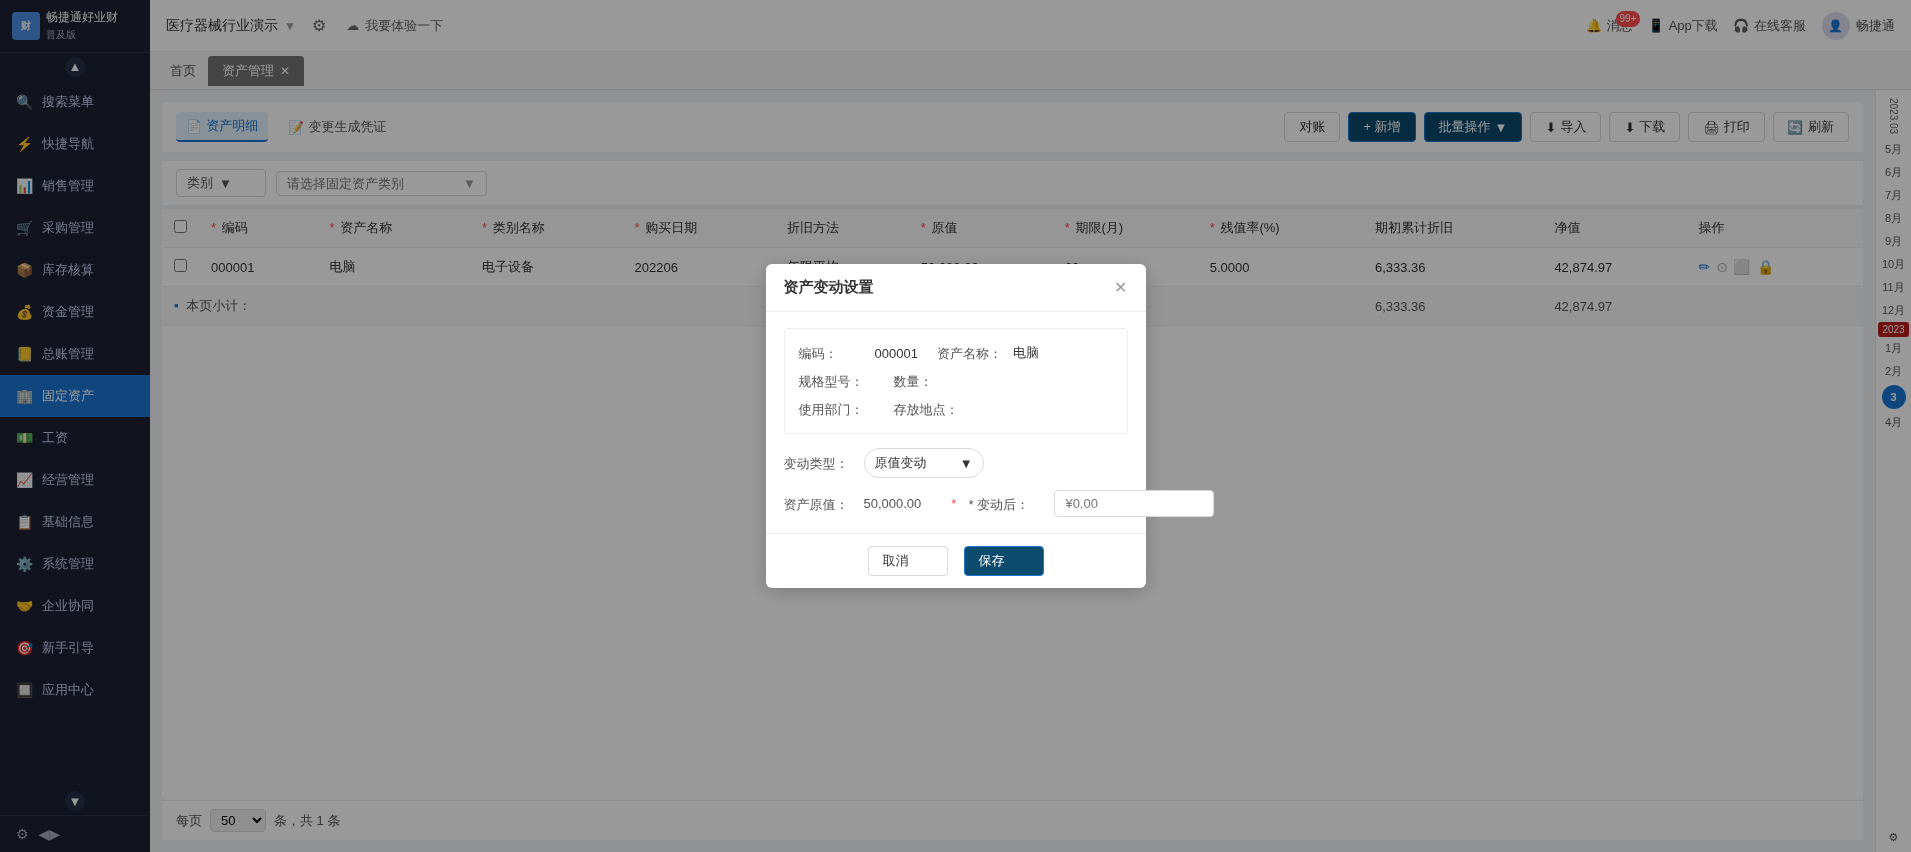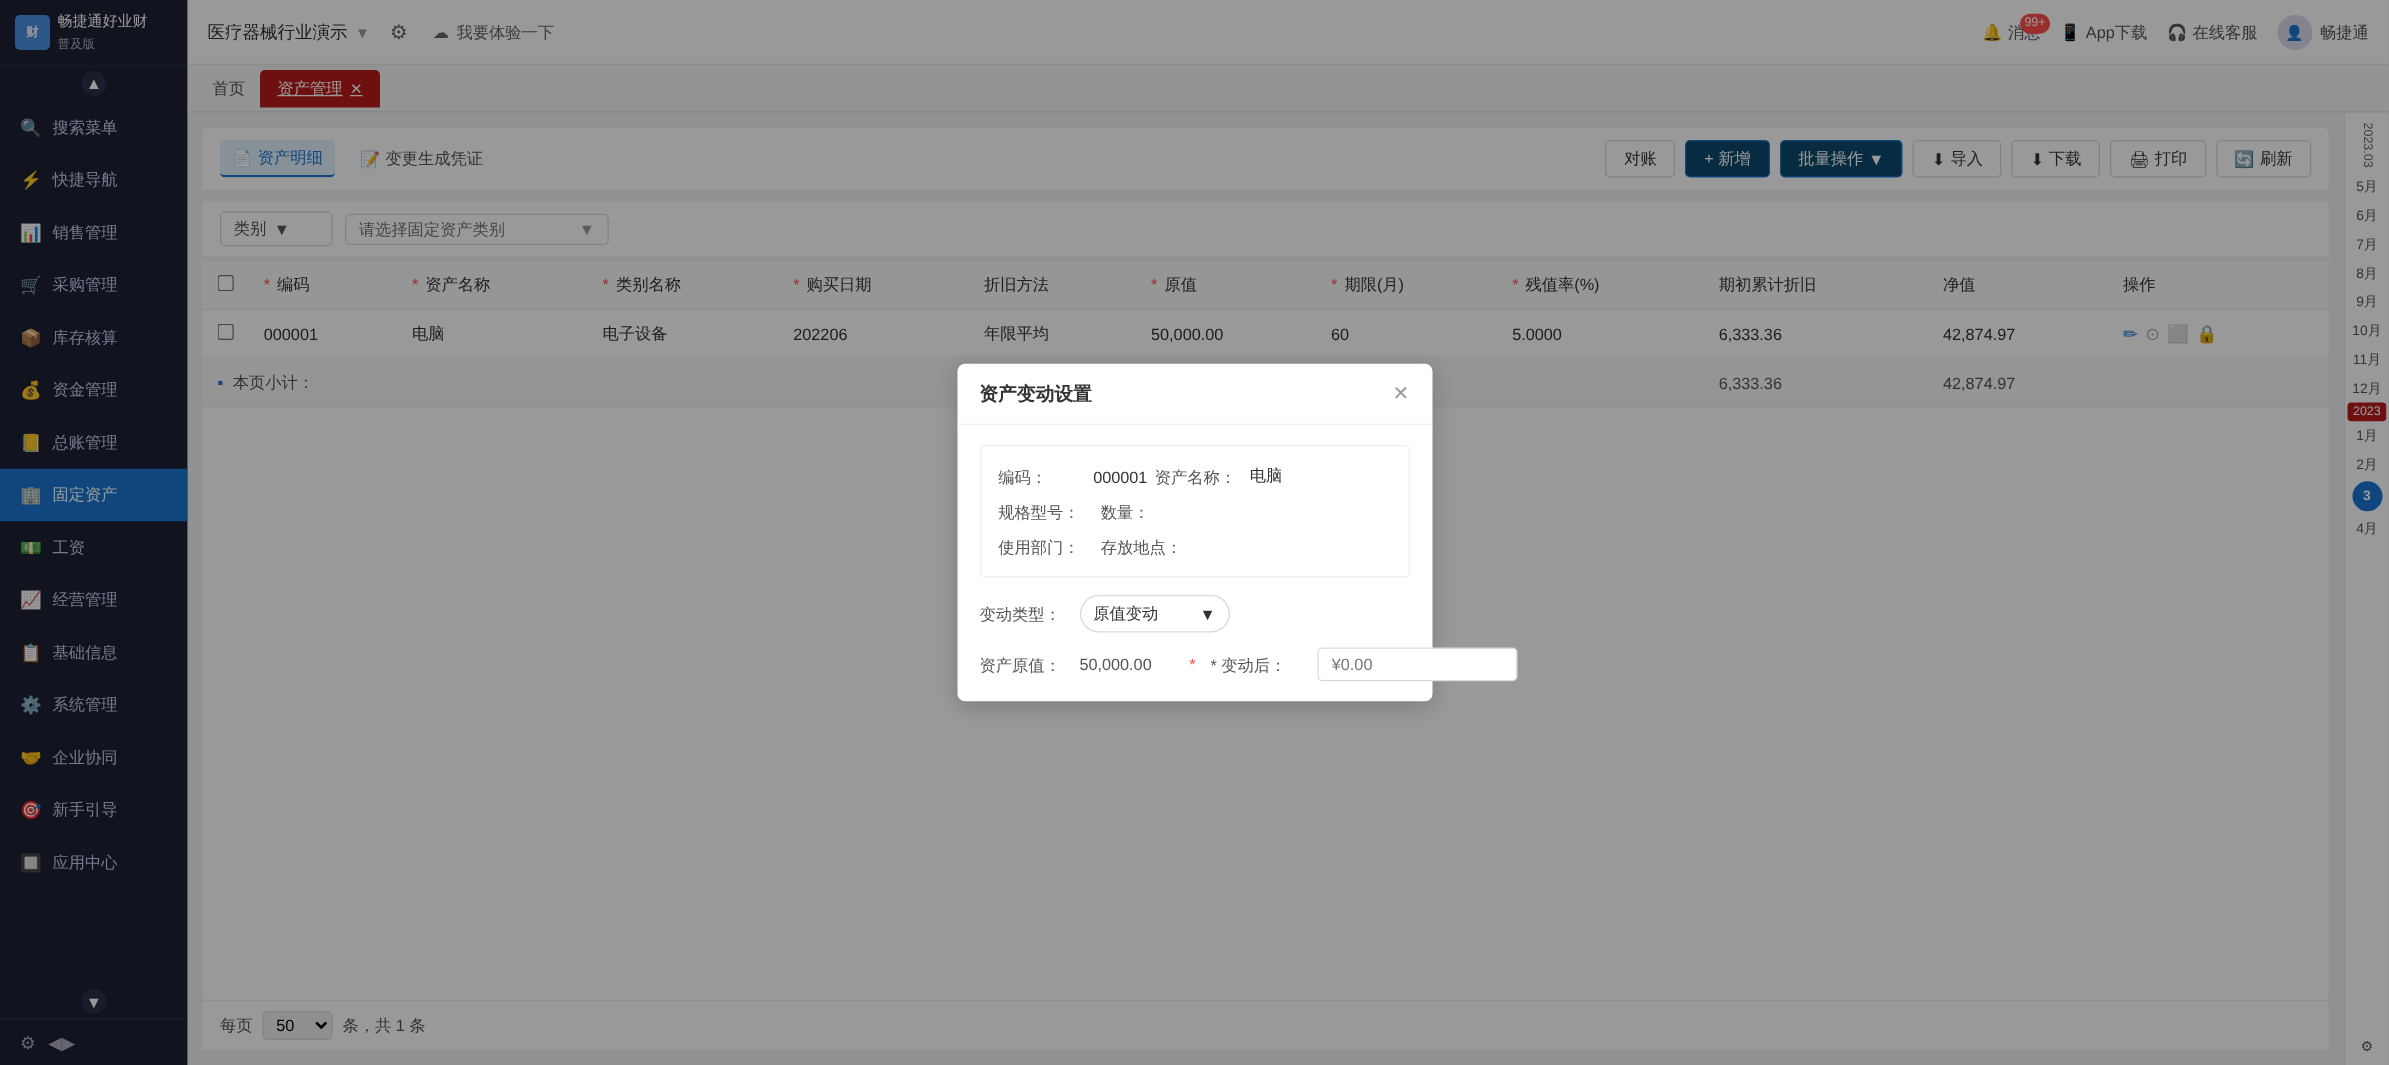"资产管理" .tab-item.active { background: #b91c1c -> #737373; text-decoration: underline -> none }
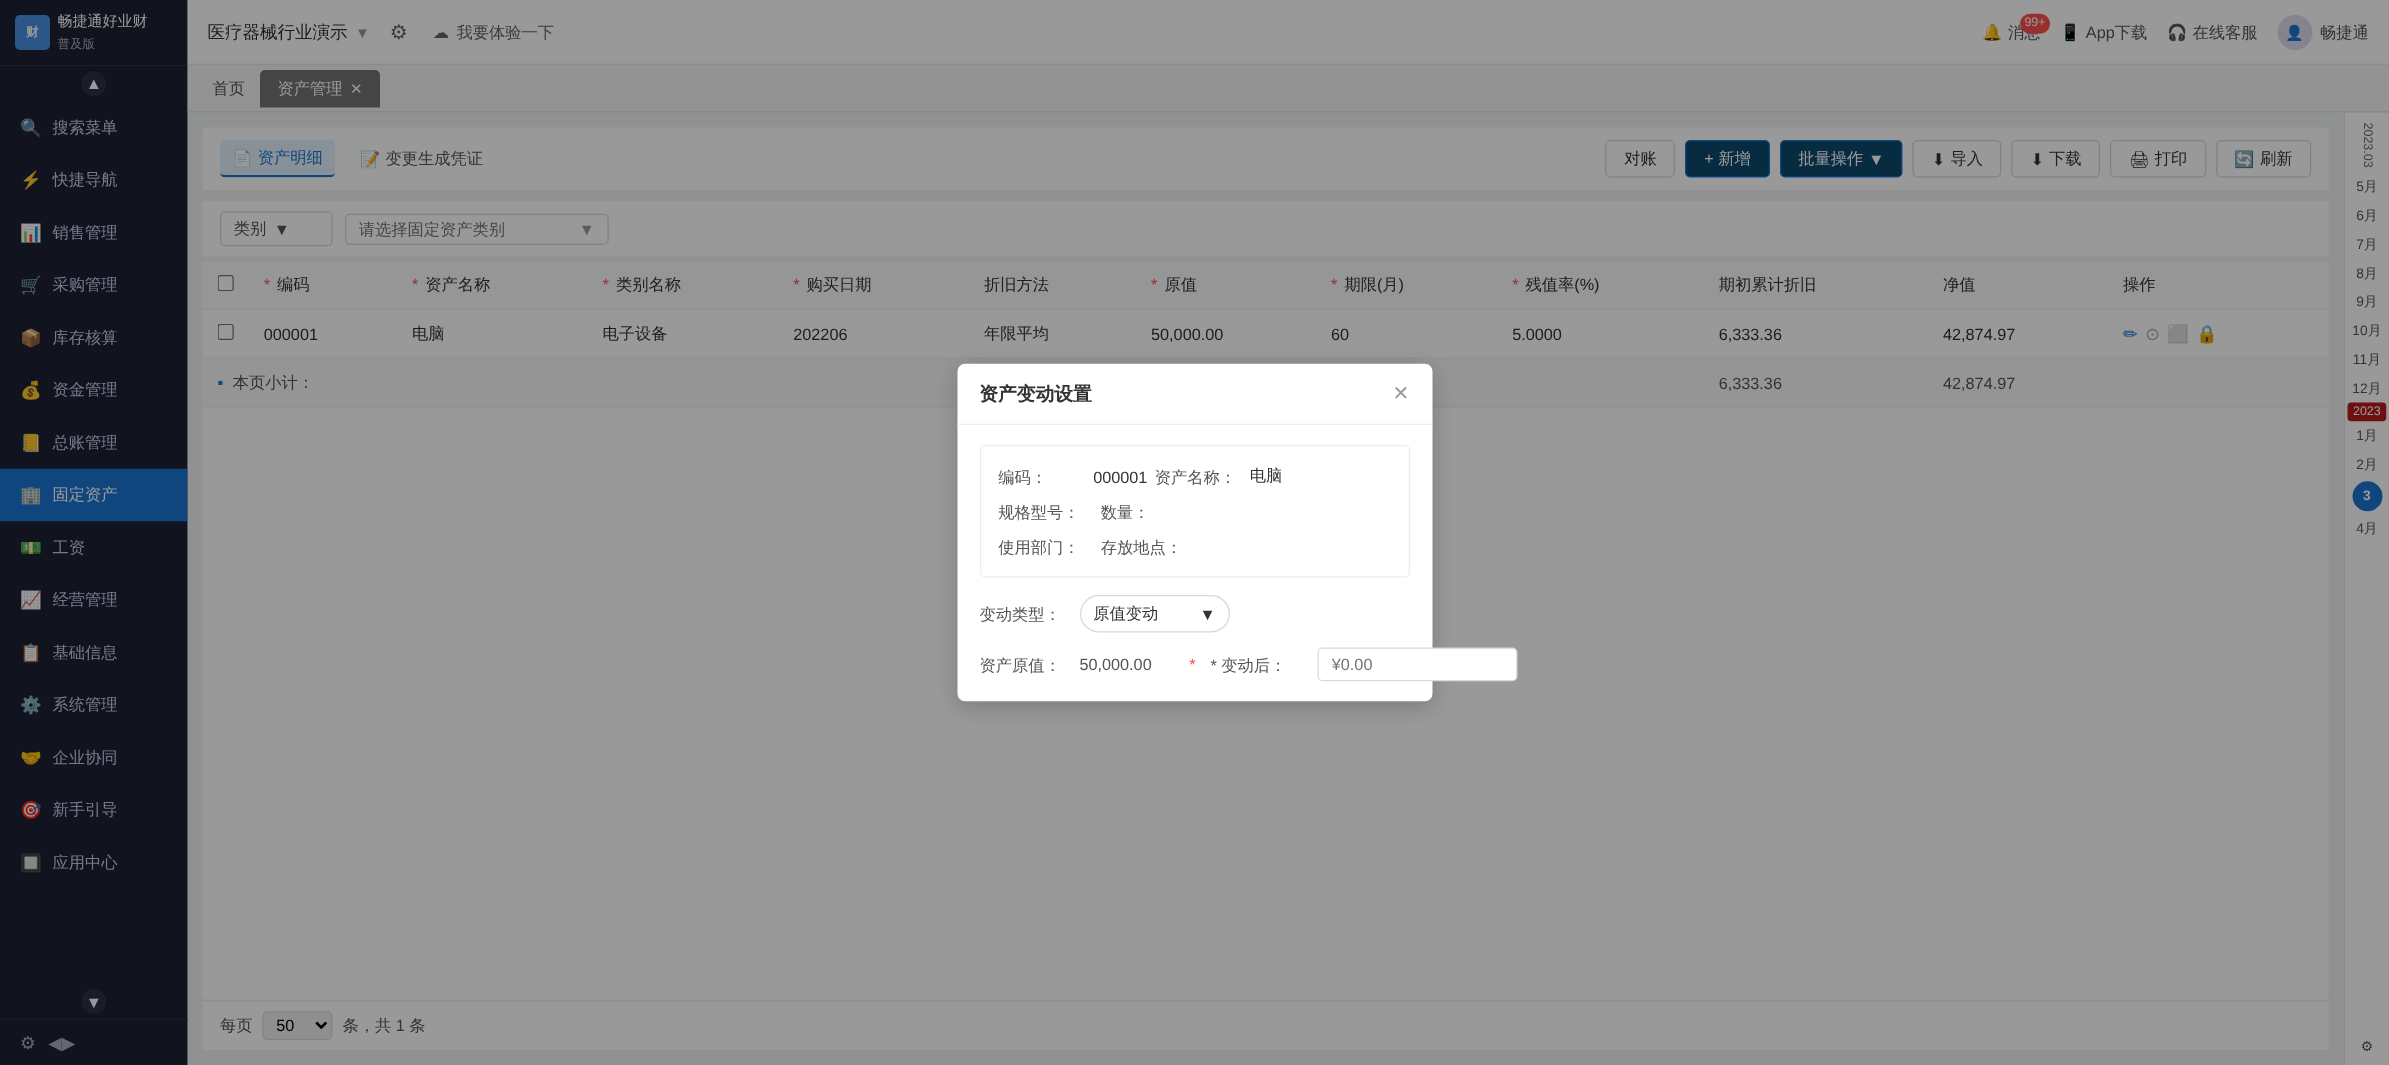"编码：" .modal-field-group { gap: 6px -> 19px }
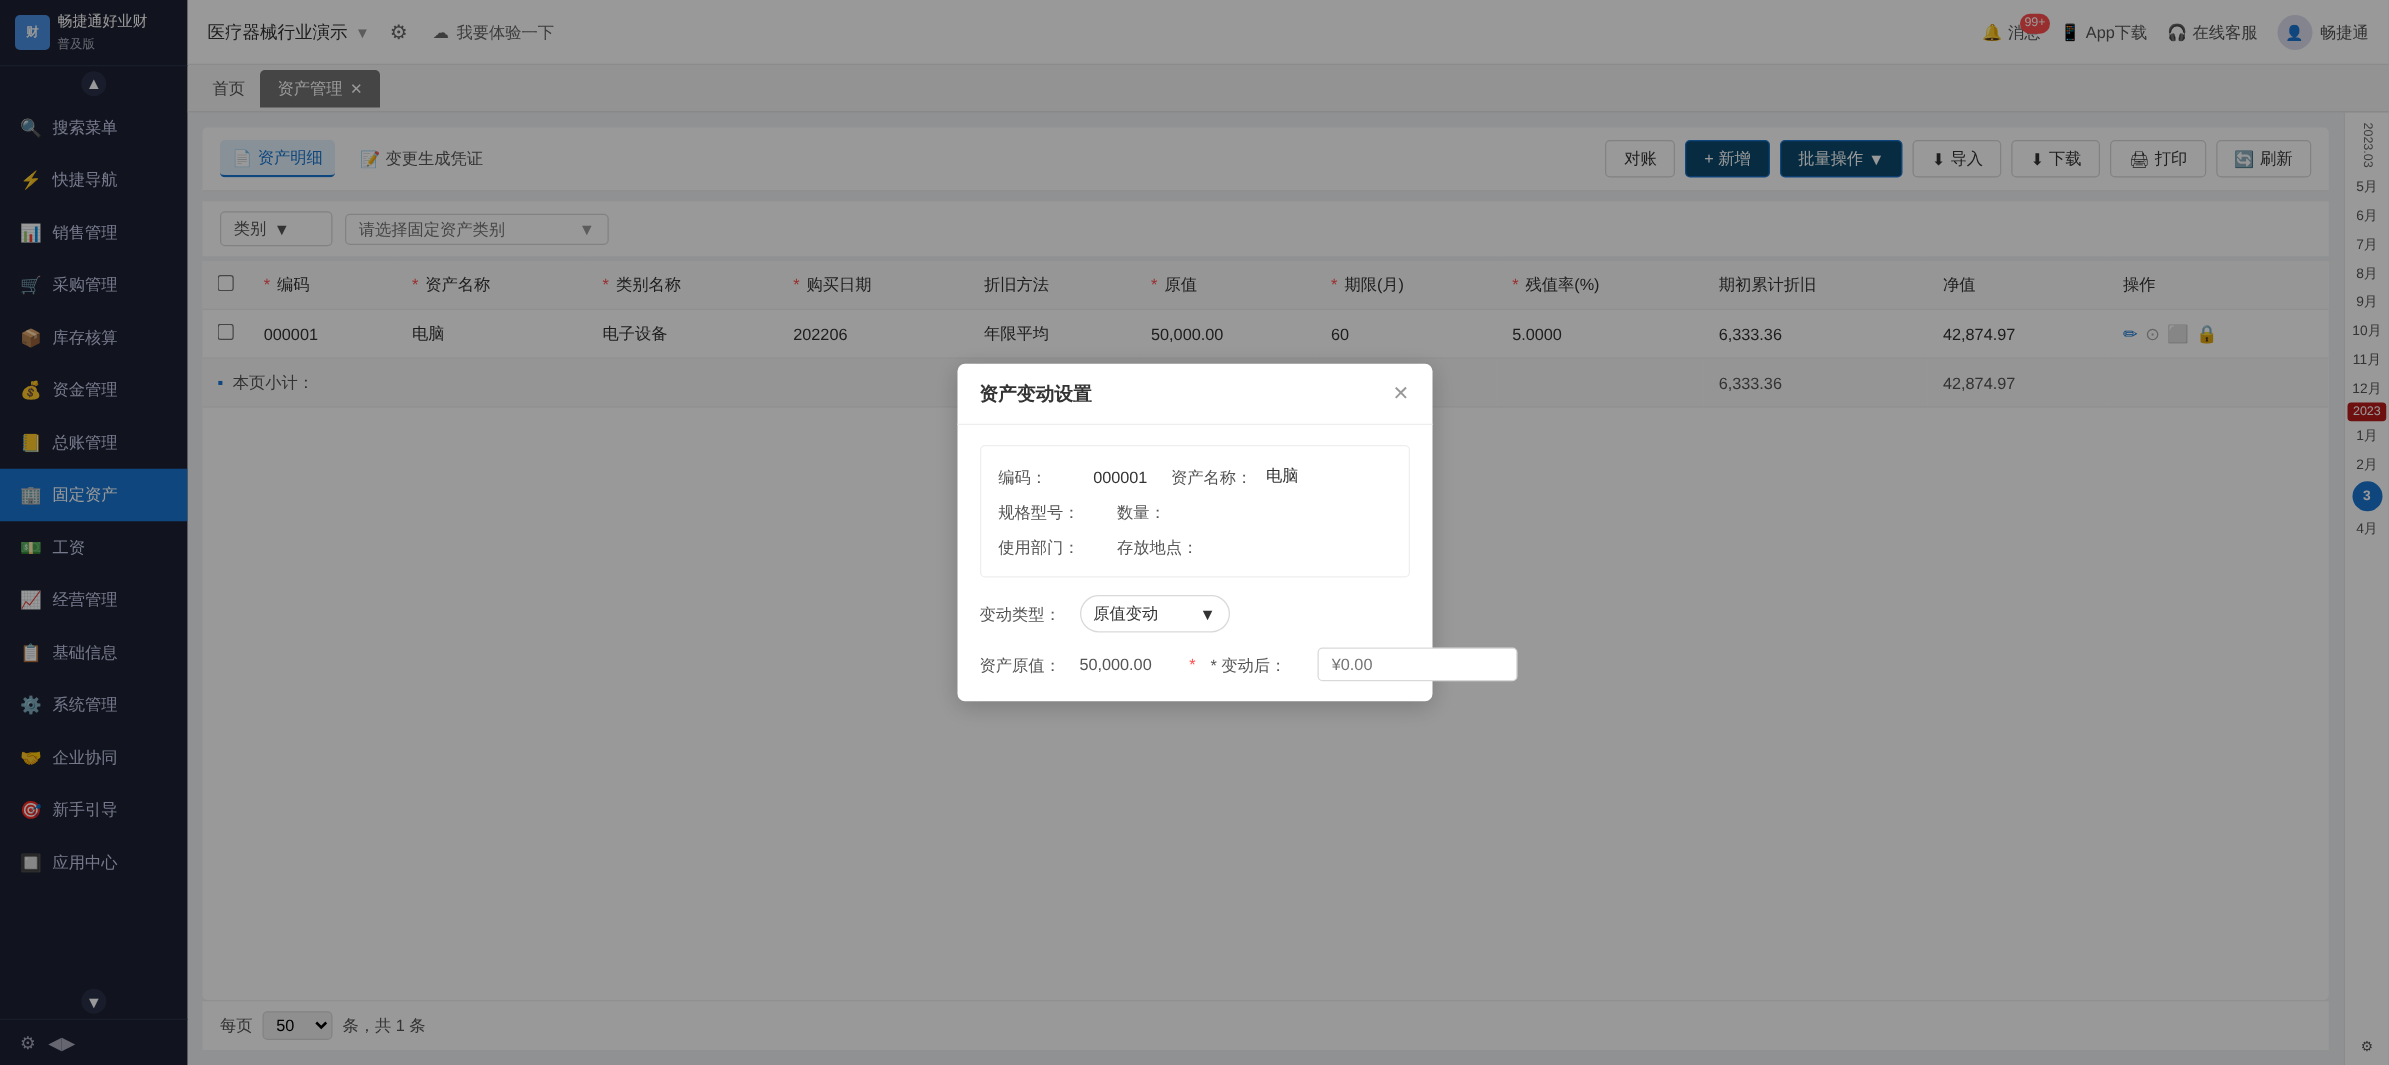"取消" div.modal-footer { html: none -> <div> <button>取消</button> <button>保存</button> </div> }
